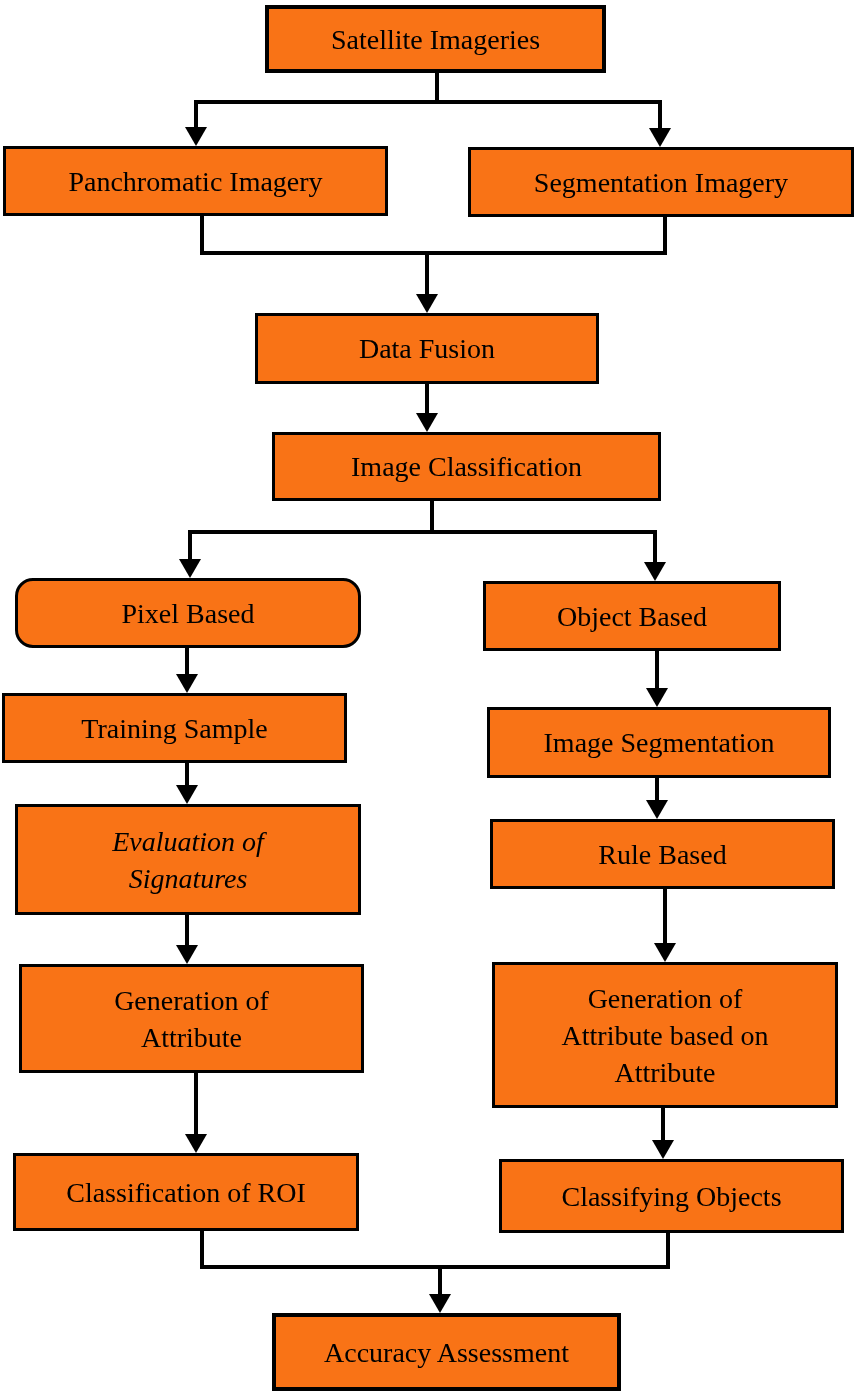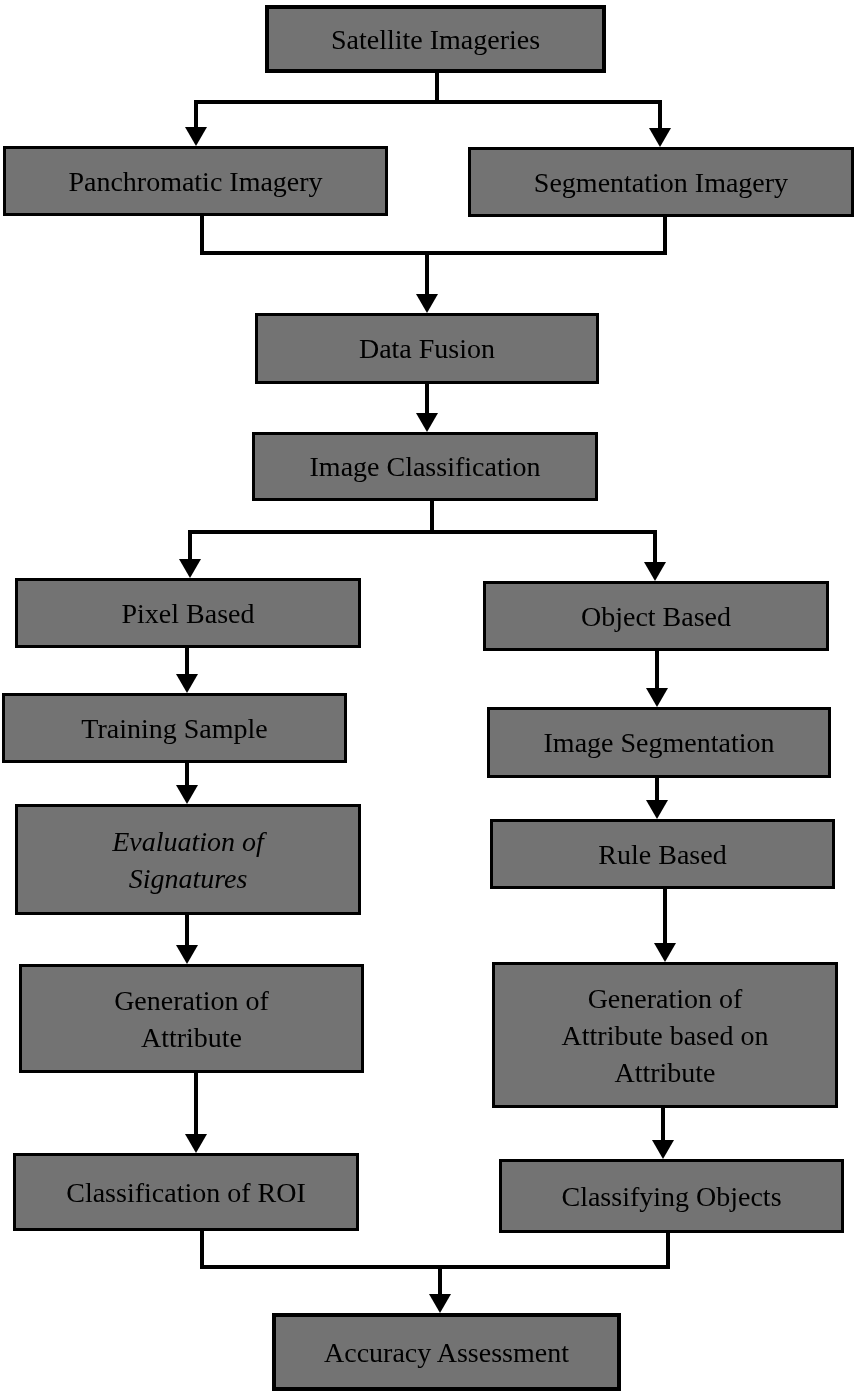"Satellite Imageries" .node { background: #737373 -> #f97316 }
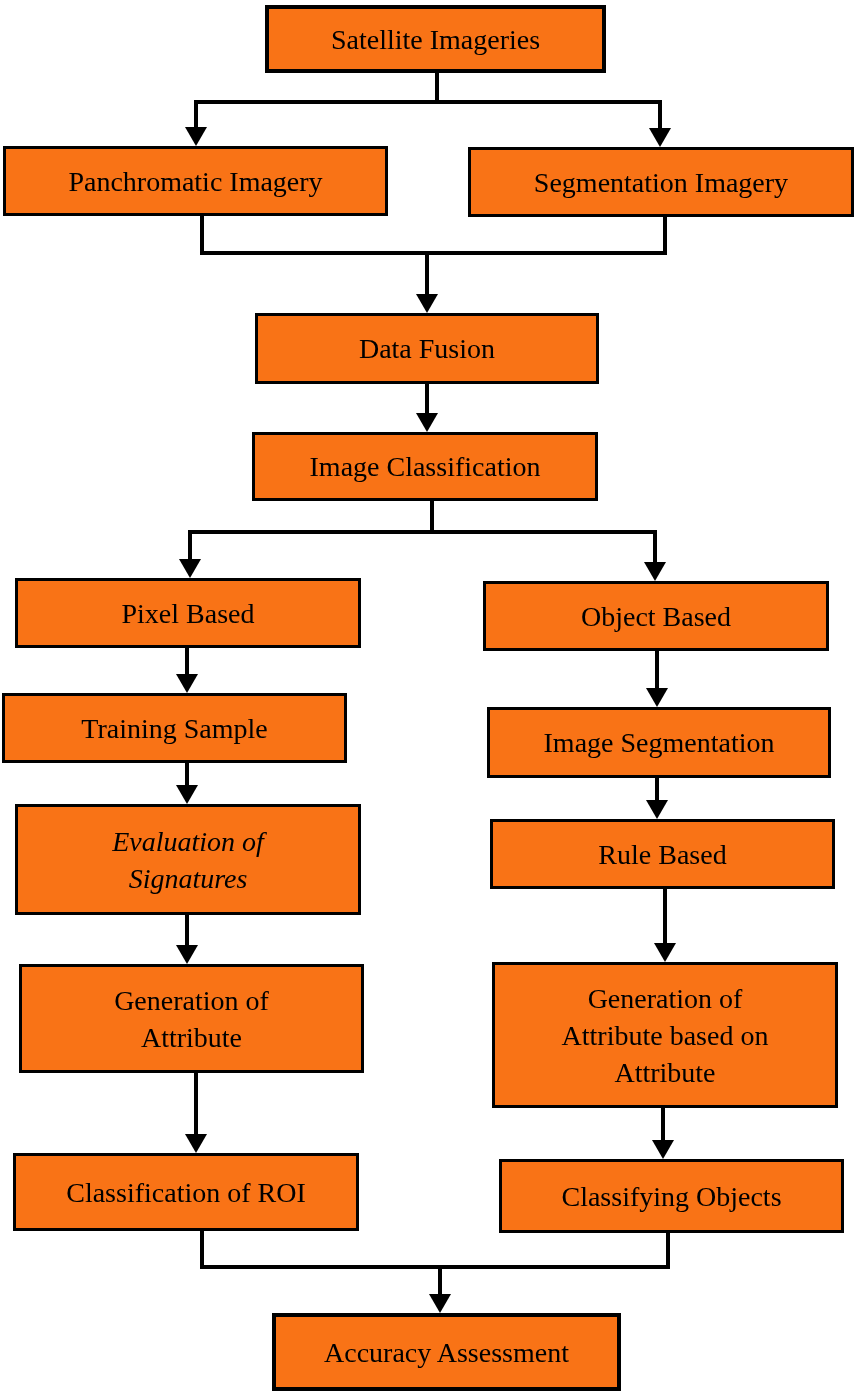"Image Classification" div.node { left: 252px -> 272px; width: 346px -> 389px }
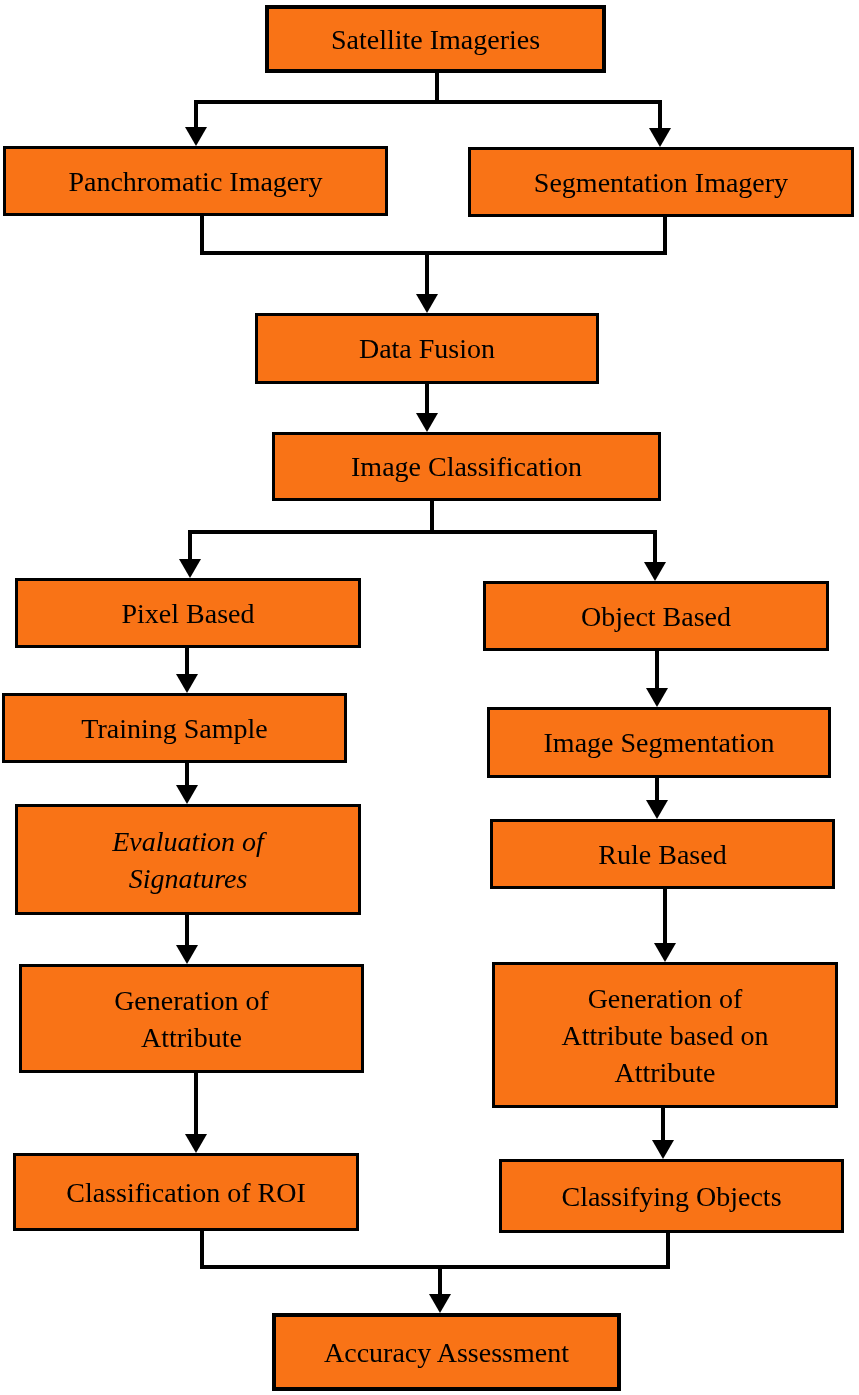"Pixel Based" div.node { border-radius: none -> 18px }
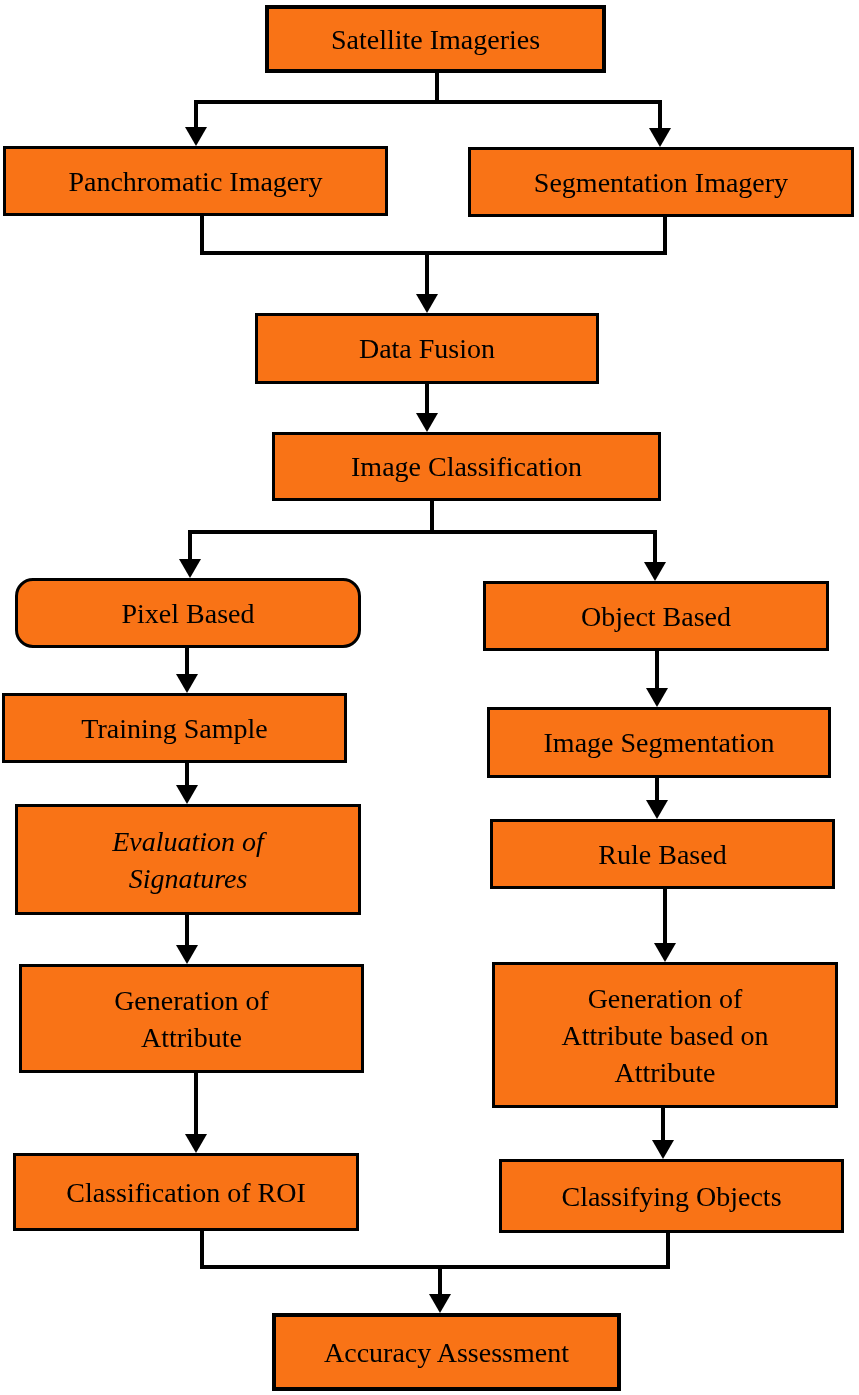"Object Based" div.node { width: 346px -> 298px }
